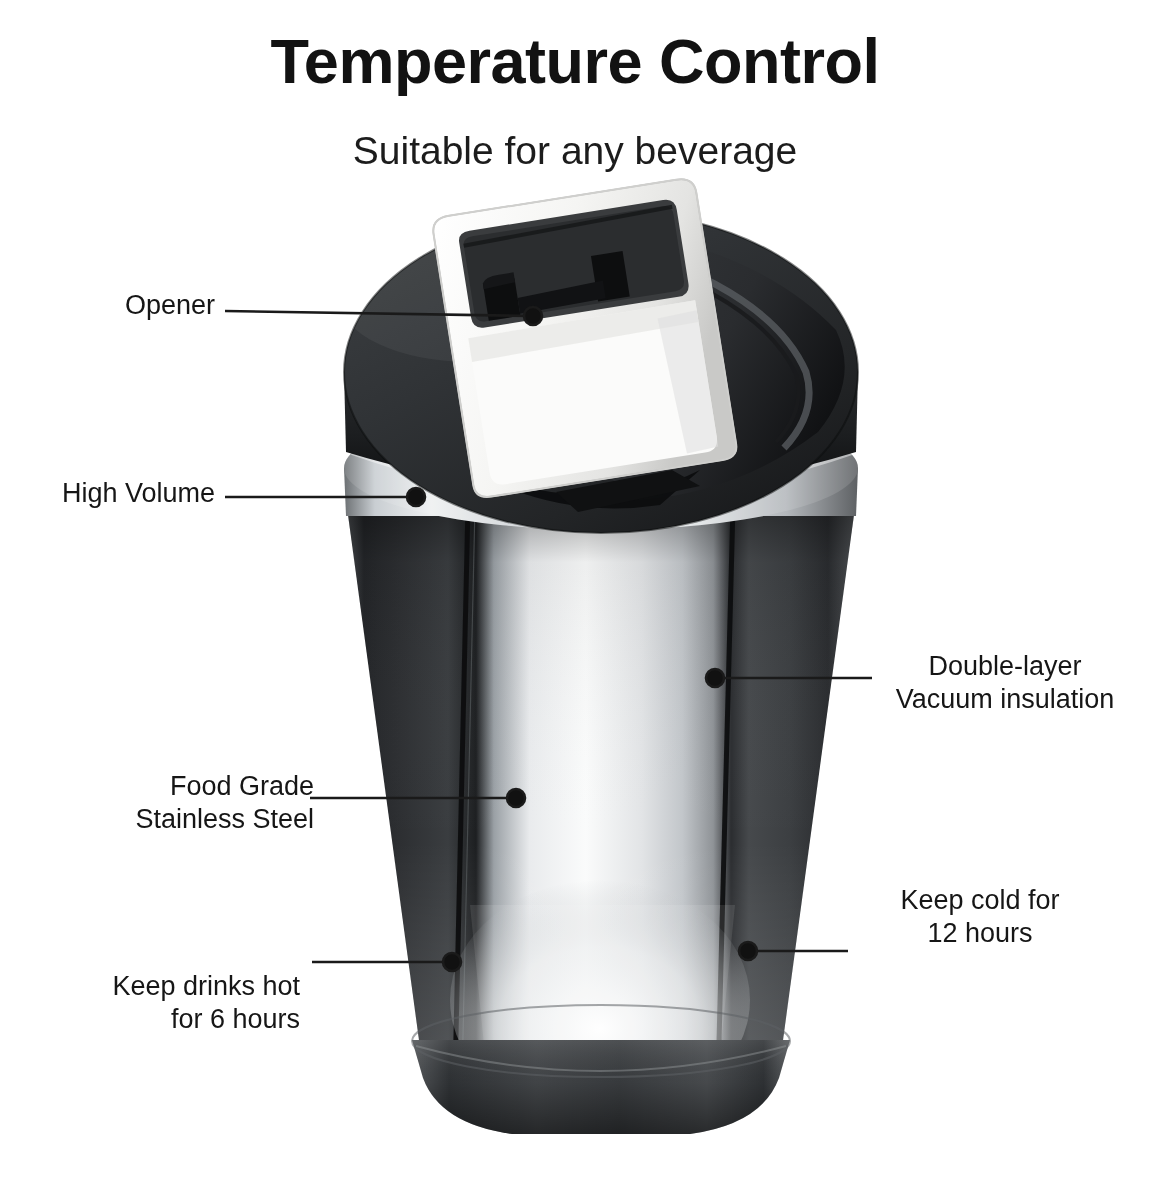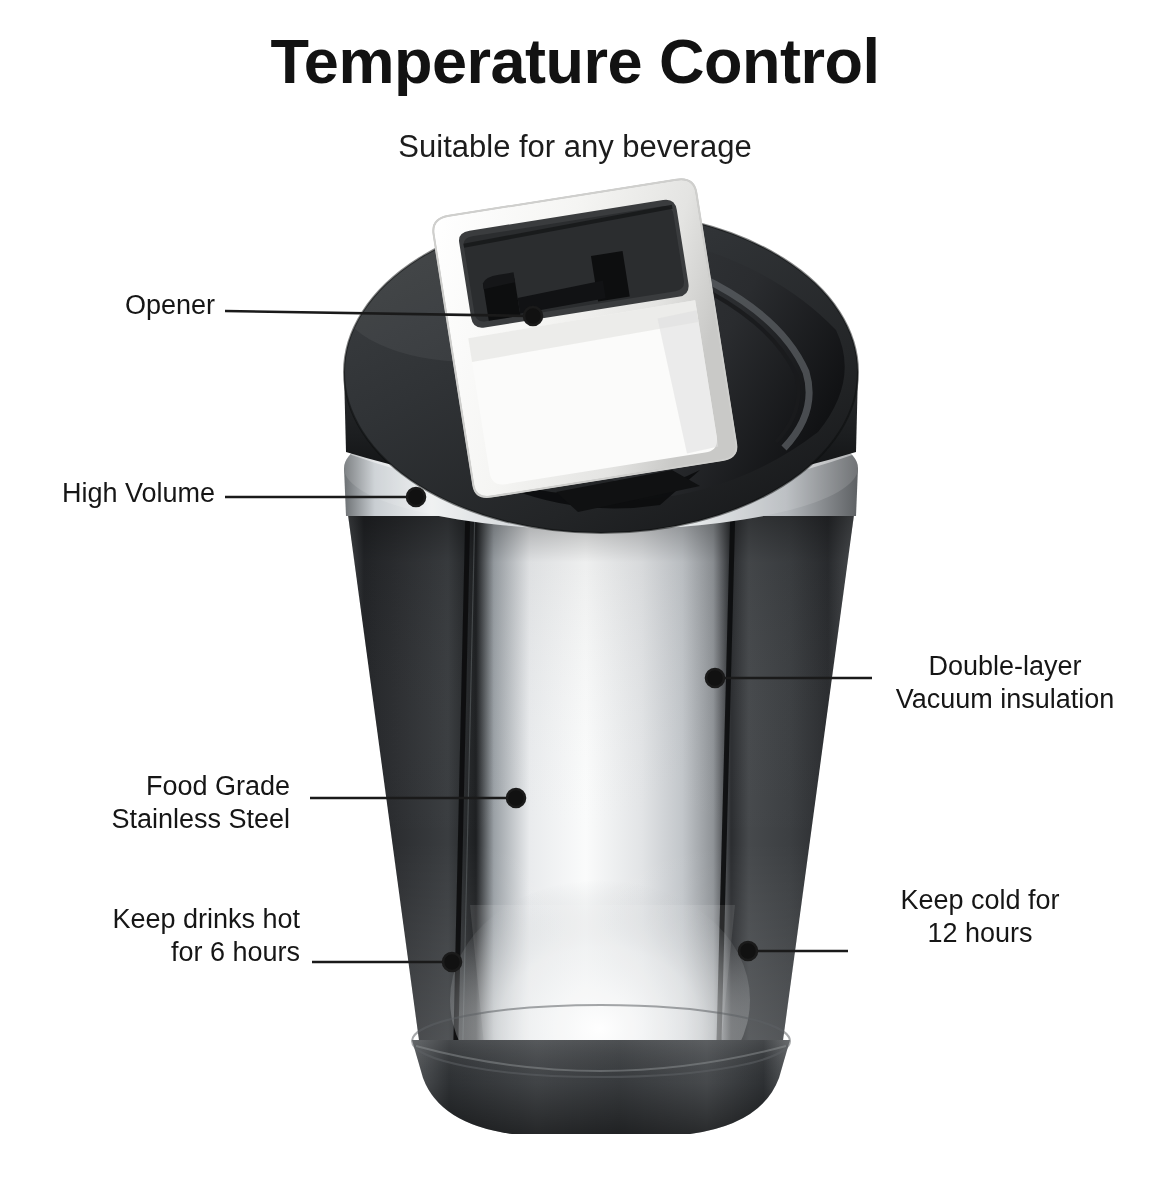"Suitable for any beverage" .subtitle { font-size: 31px -> 39px }
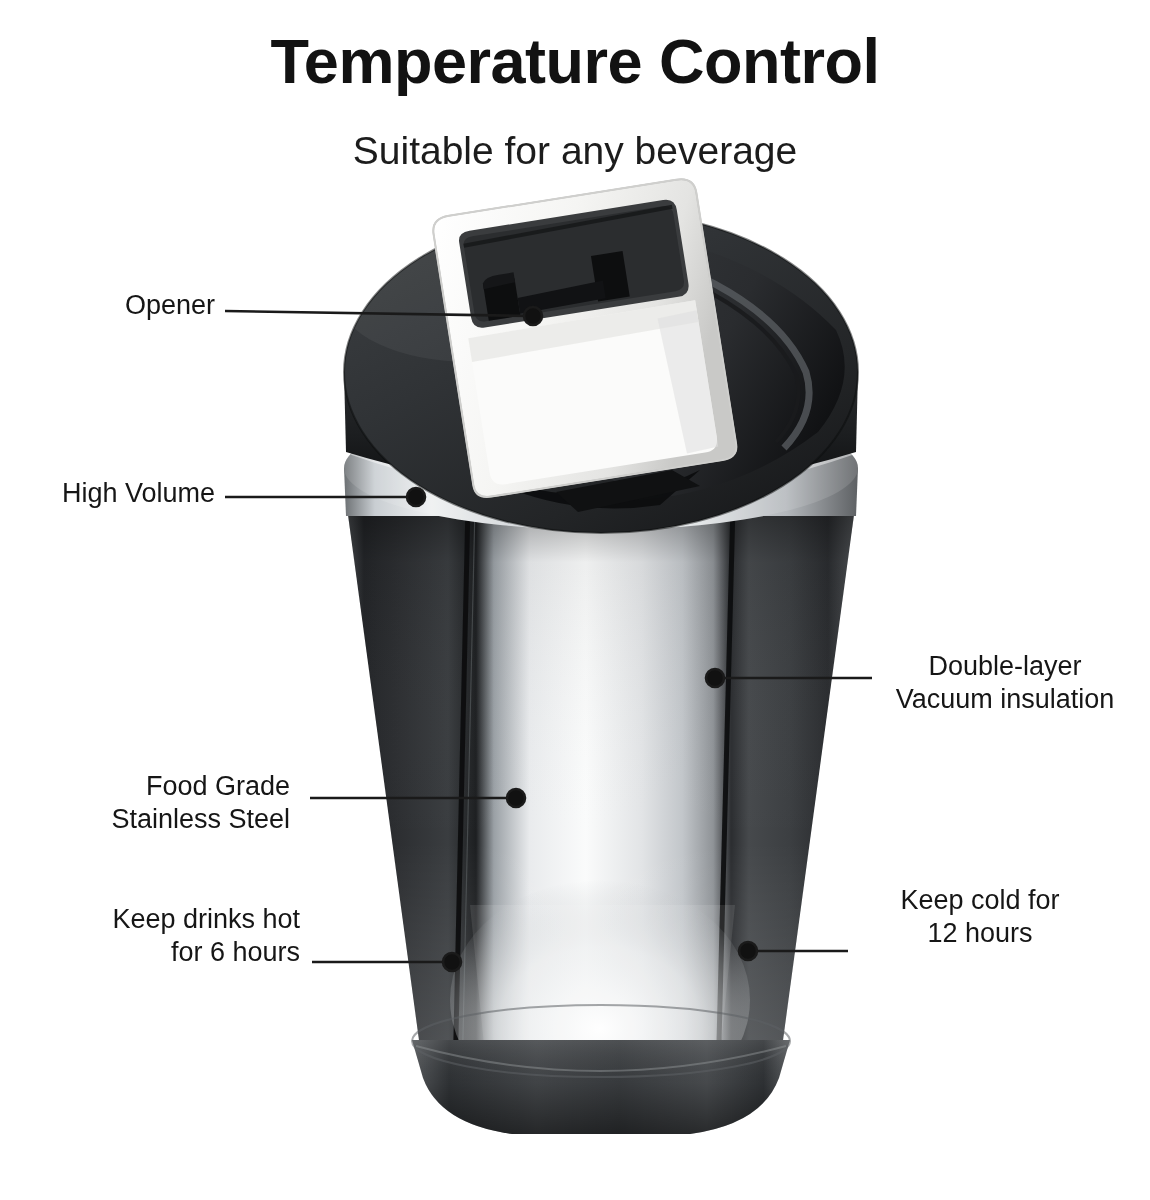"Food Grade" .cl-food { padding-left: none -> 24px }
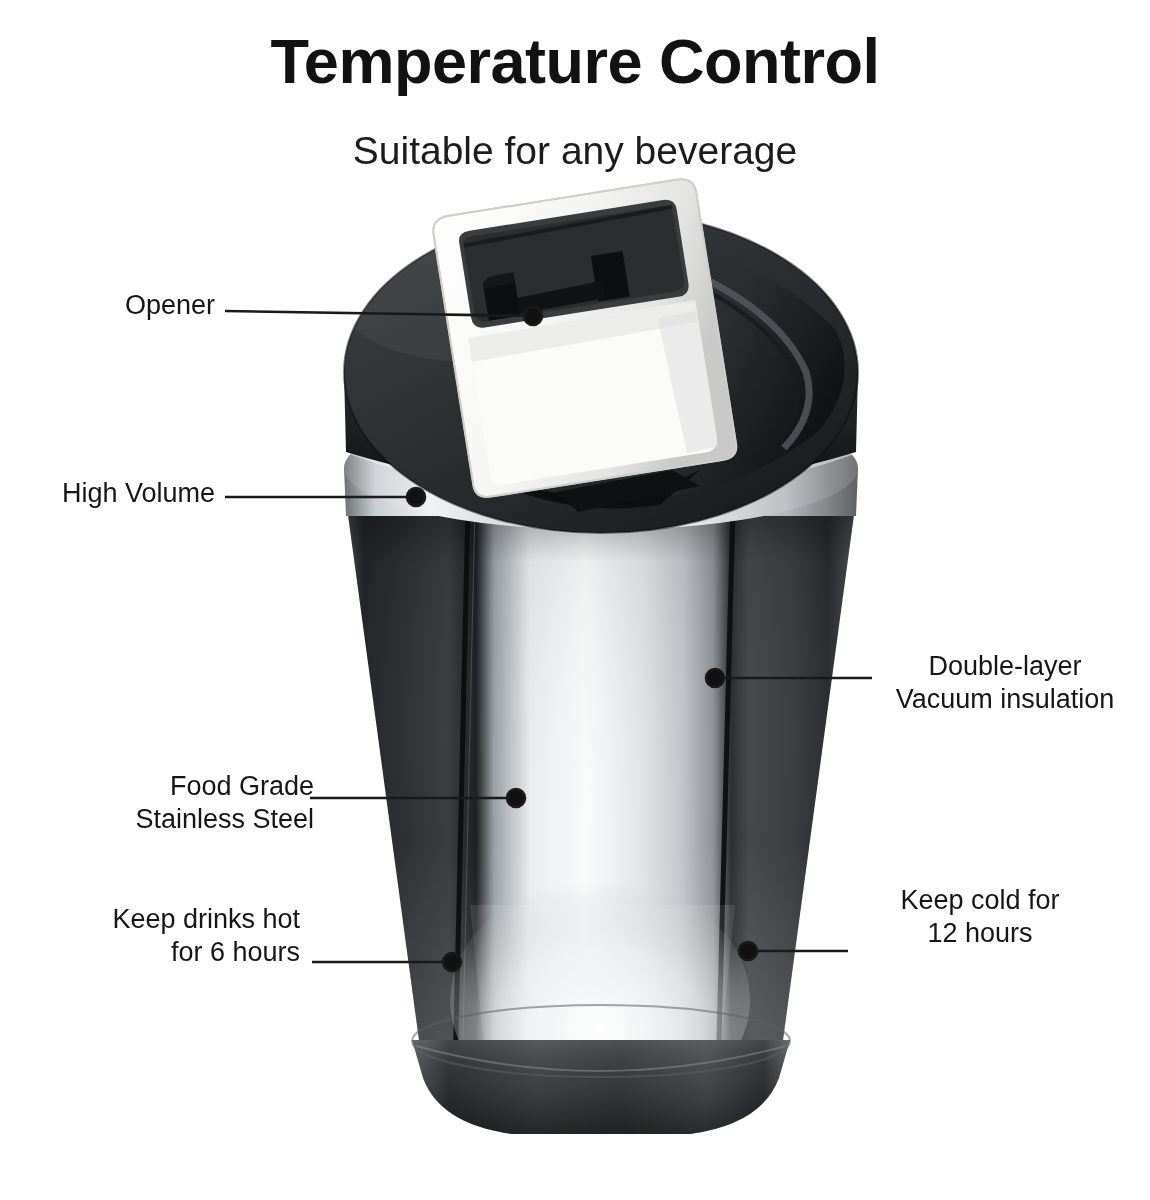"Keep drinks hot" .cl-hot { top: 903px -> 970px }
